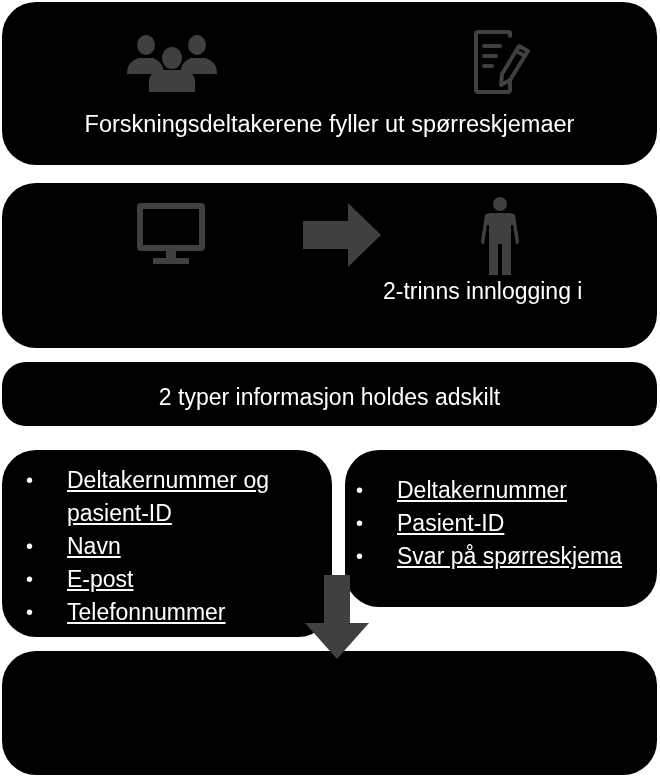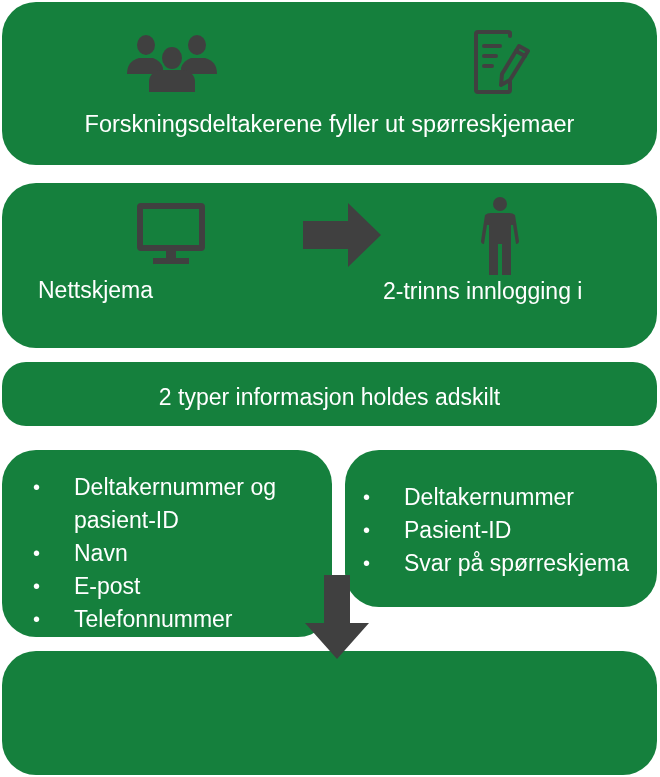"Forskningsdeltakerene fyller ut" .box { background: #15803d -> #000000 }
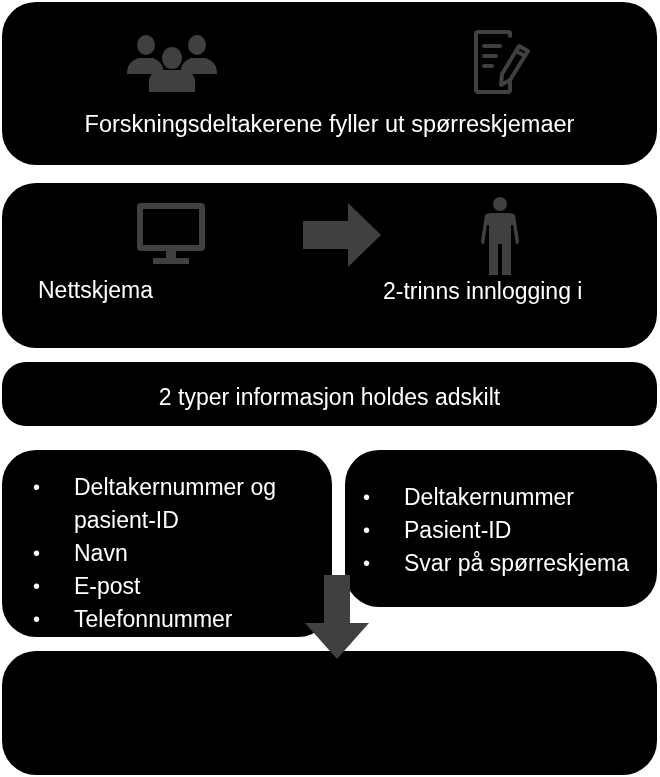"Nettskjema" div { html: <div>Nettskjema</div> -> none }
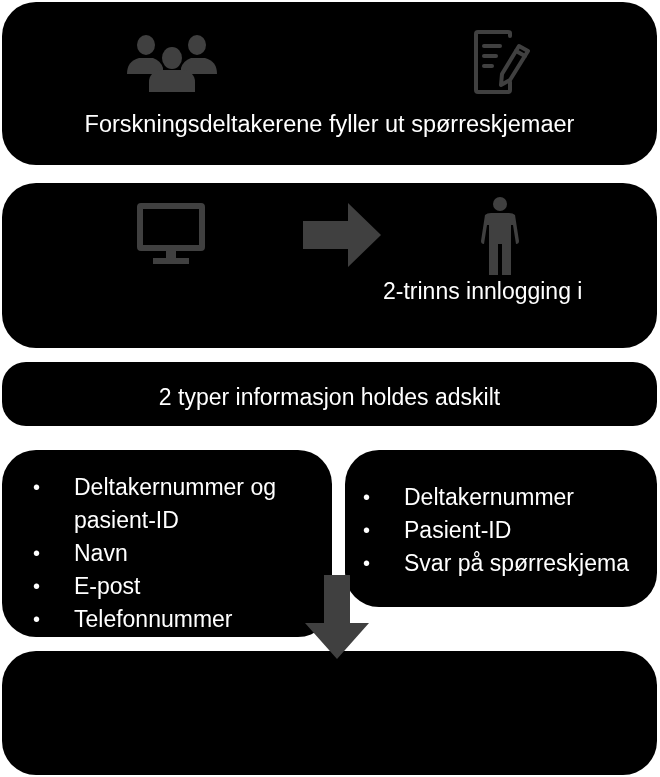"Deltakernummer og" ul.bl { margin: 7px -> 0; text-decoration: none -> underline }
